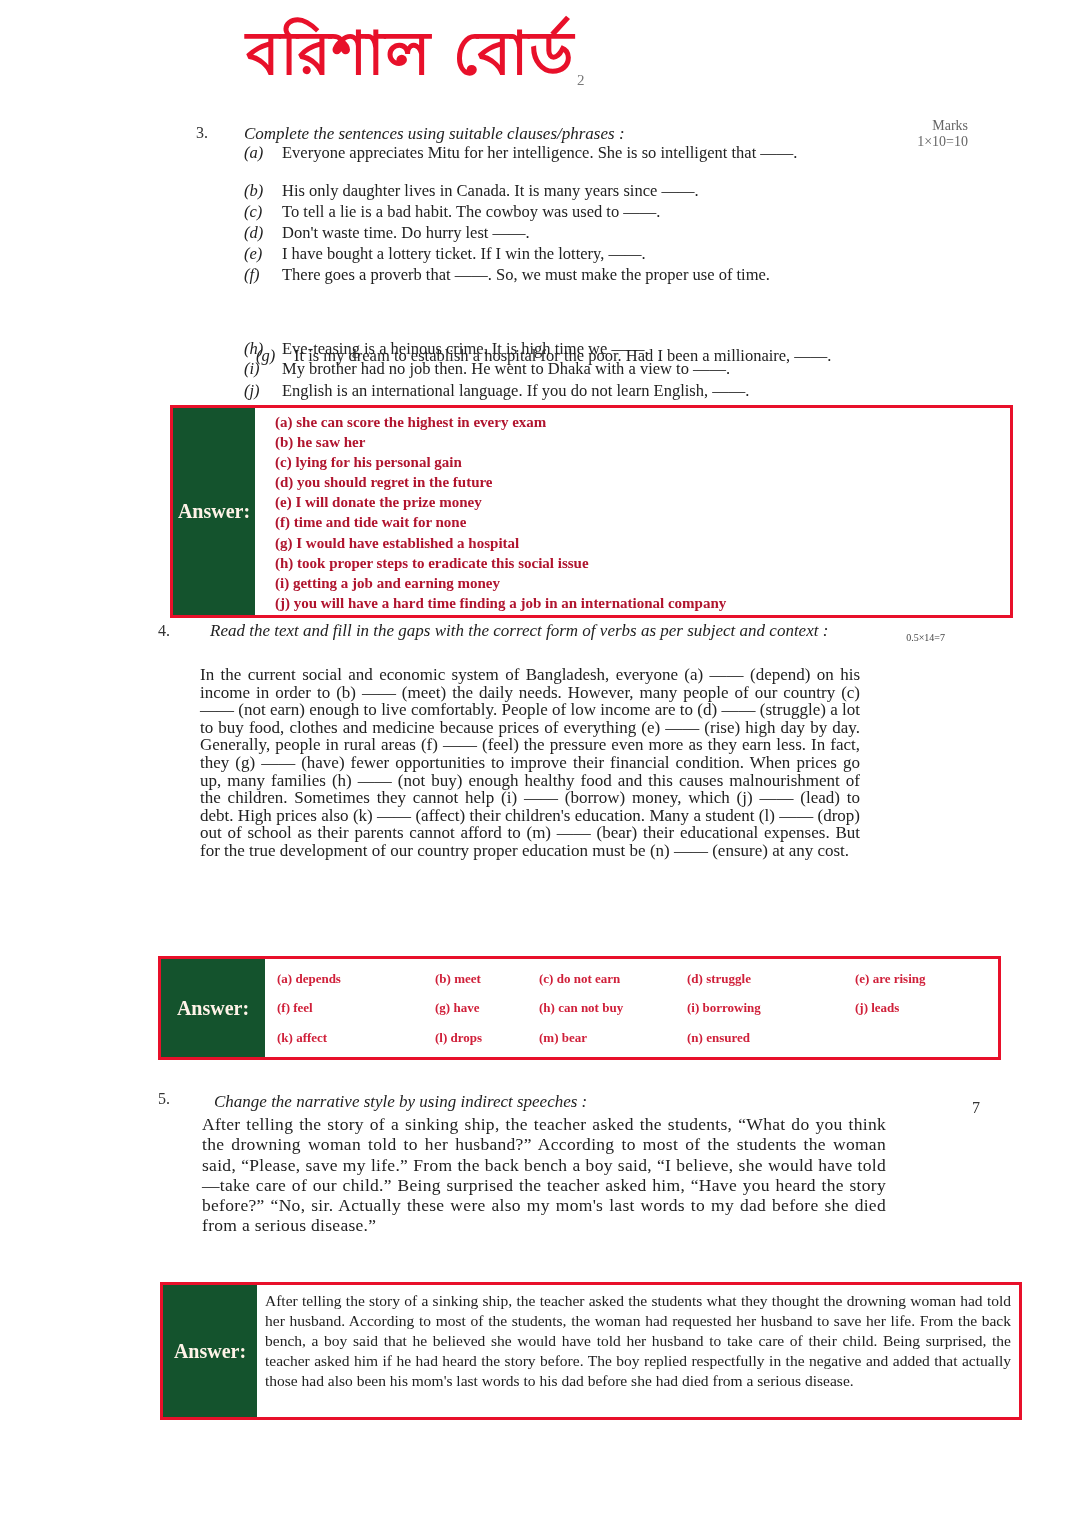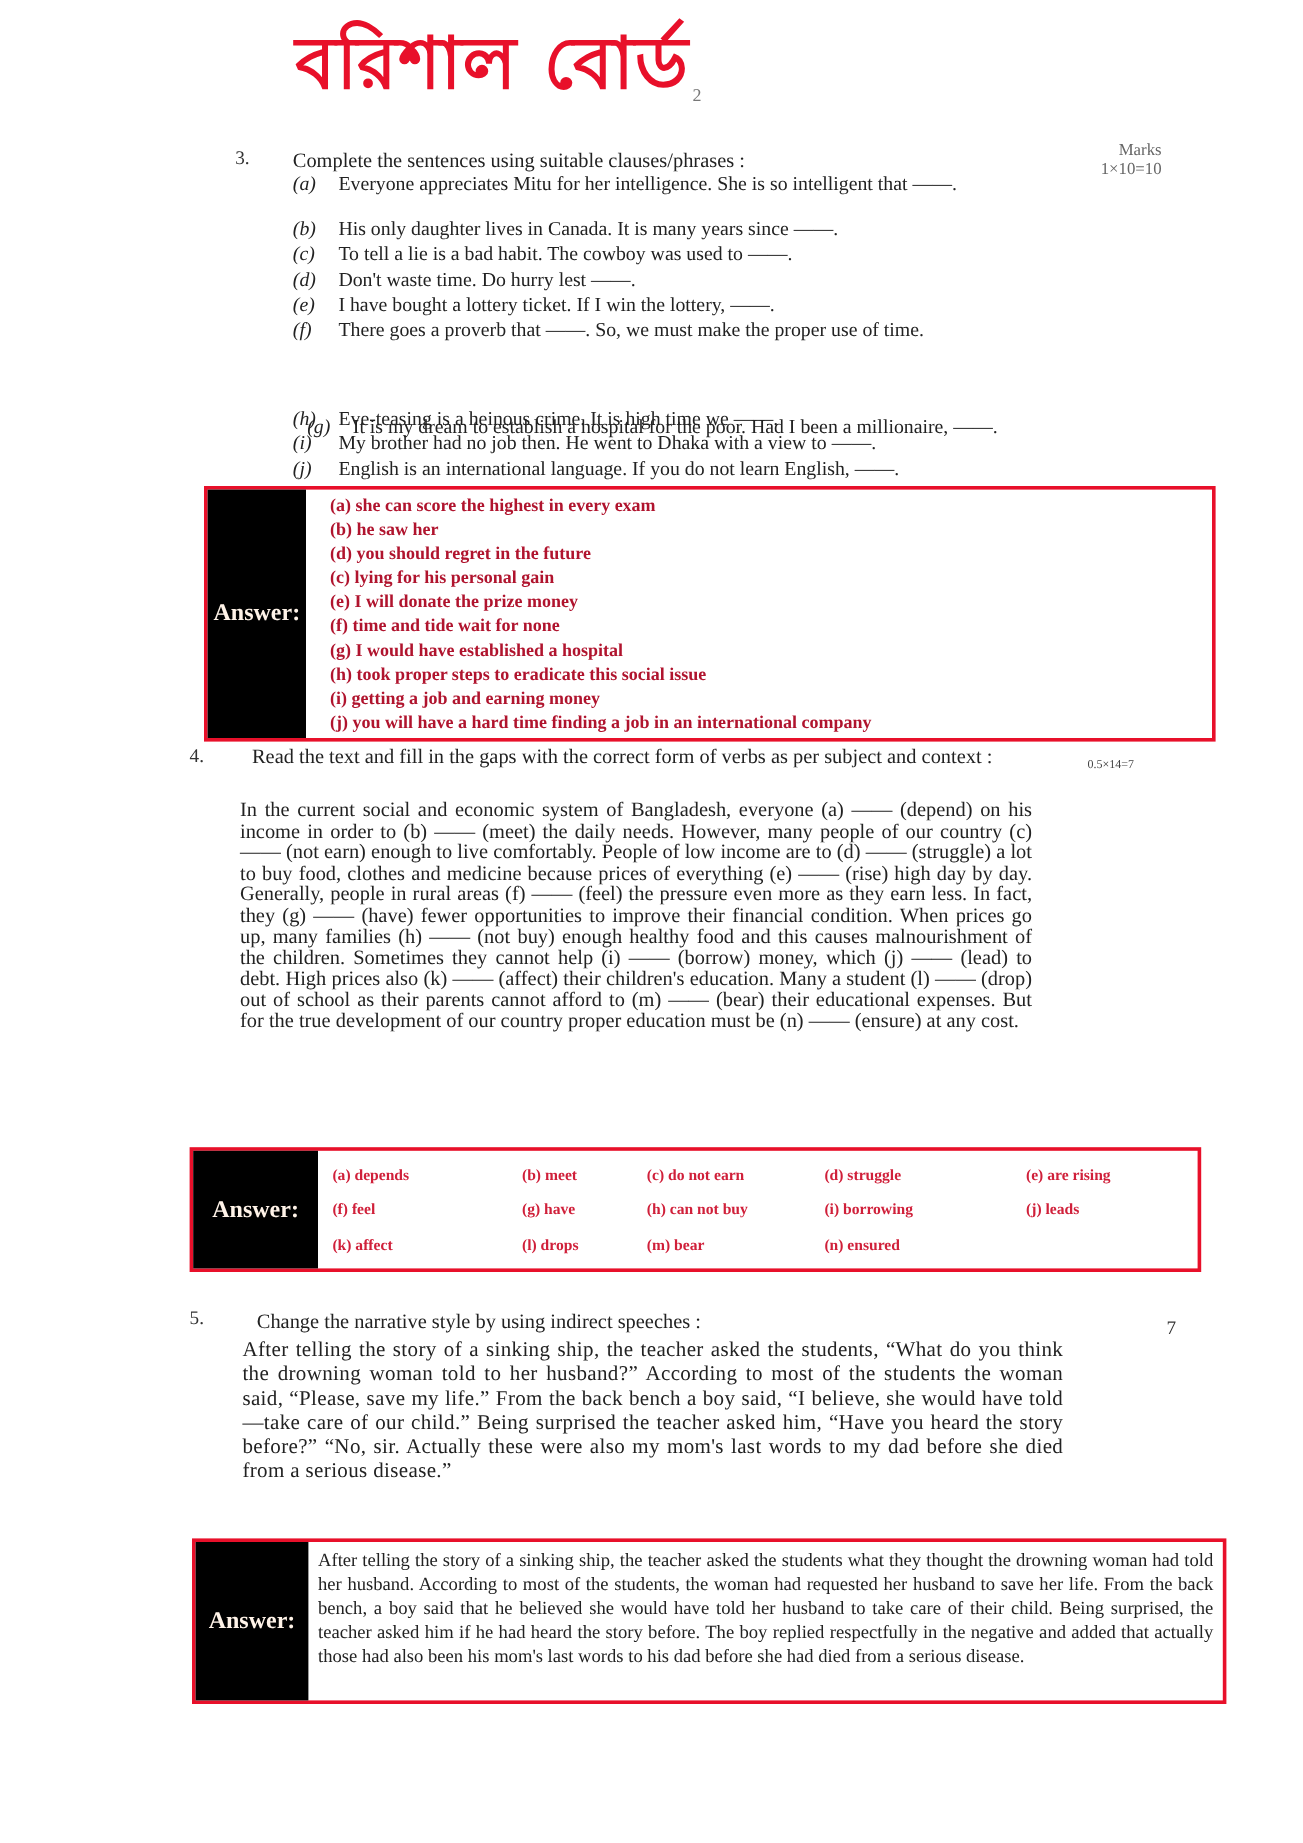"Complete the sentences using suitable" .qhead { font-style: none -> italic }
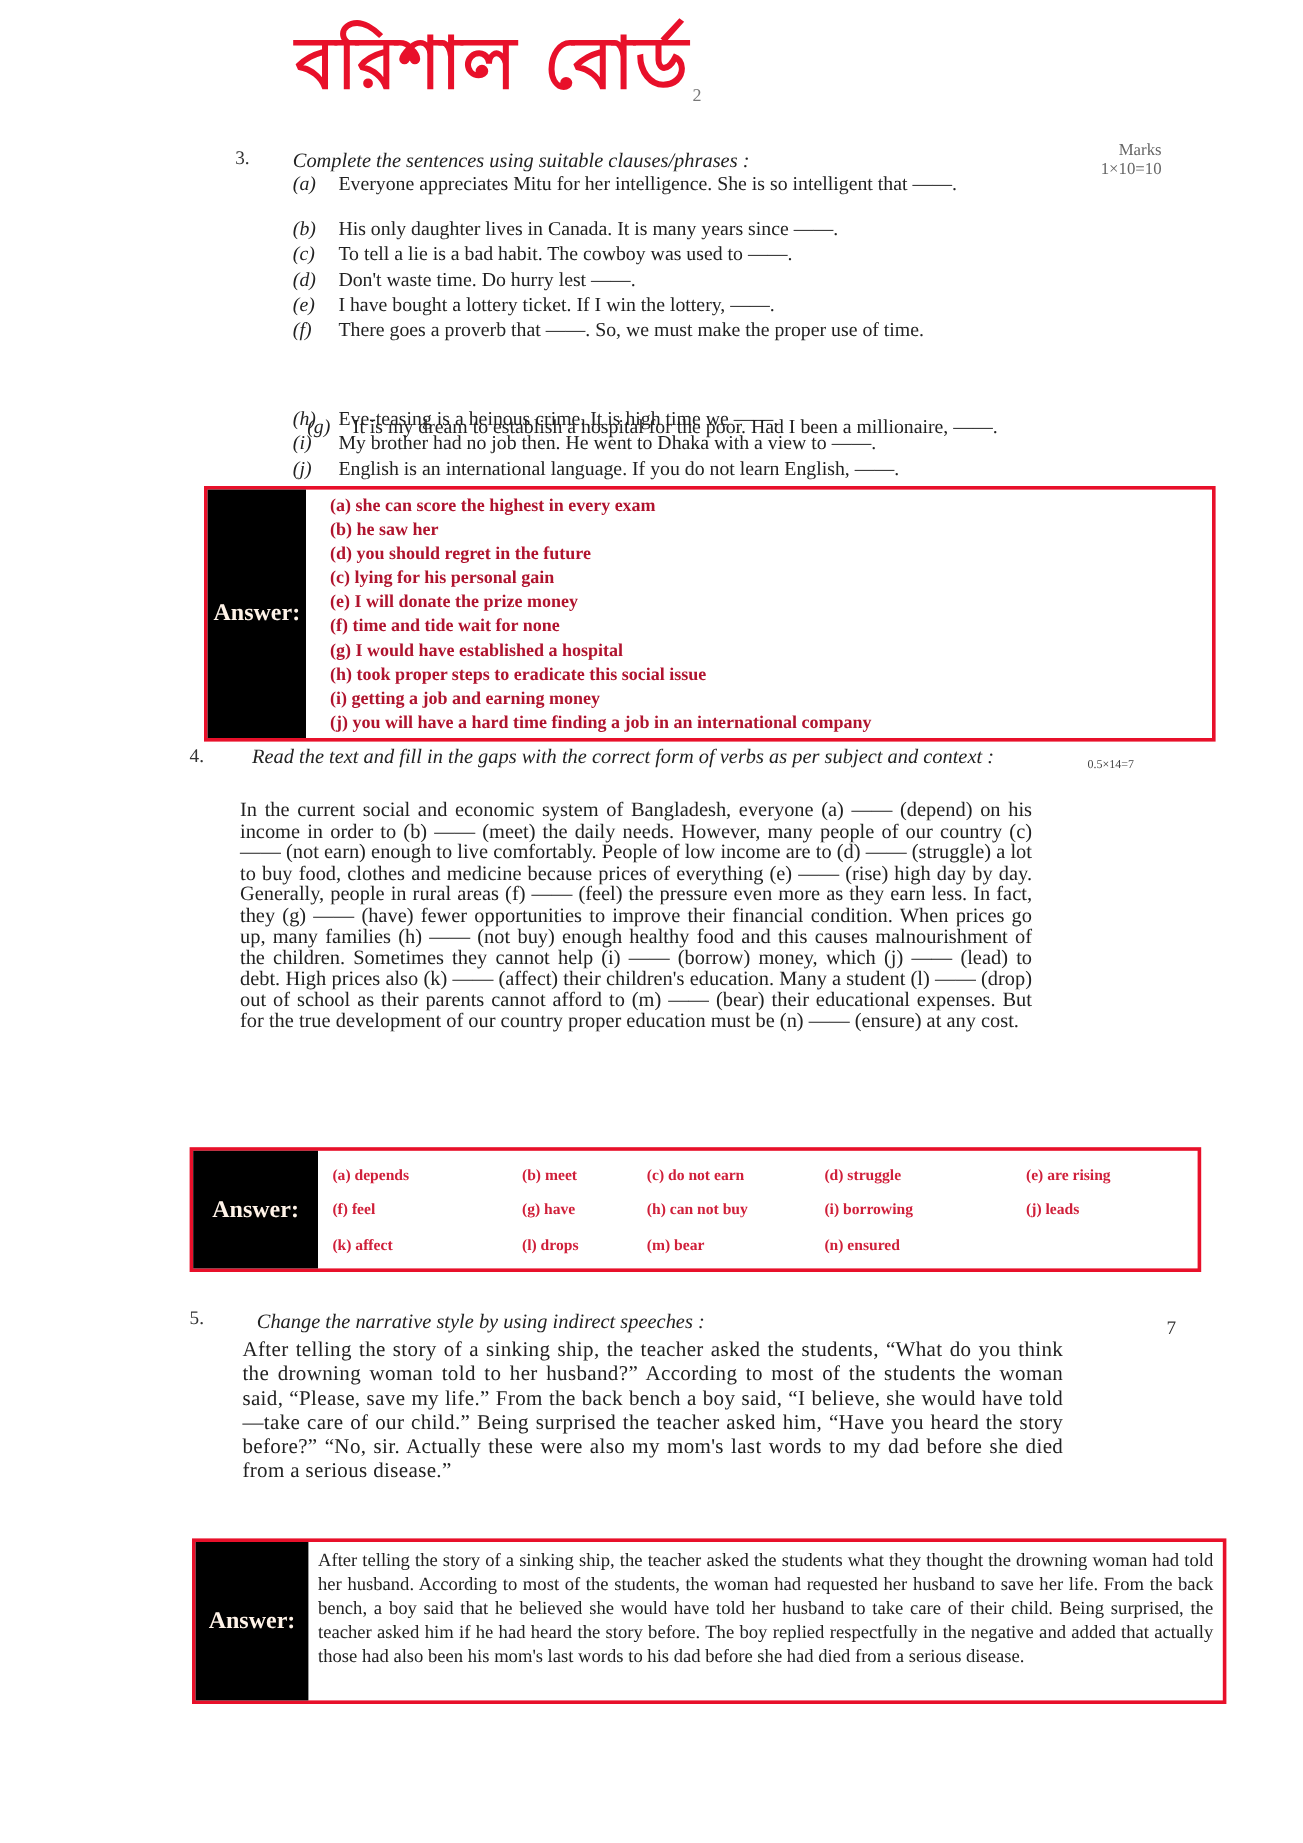"(d) you should regret in" div { order: before "(c) lying for his personal" -> after "(c) lying for his personal" }
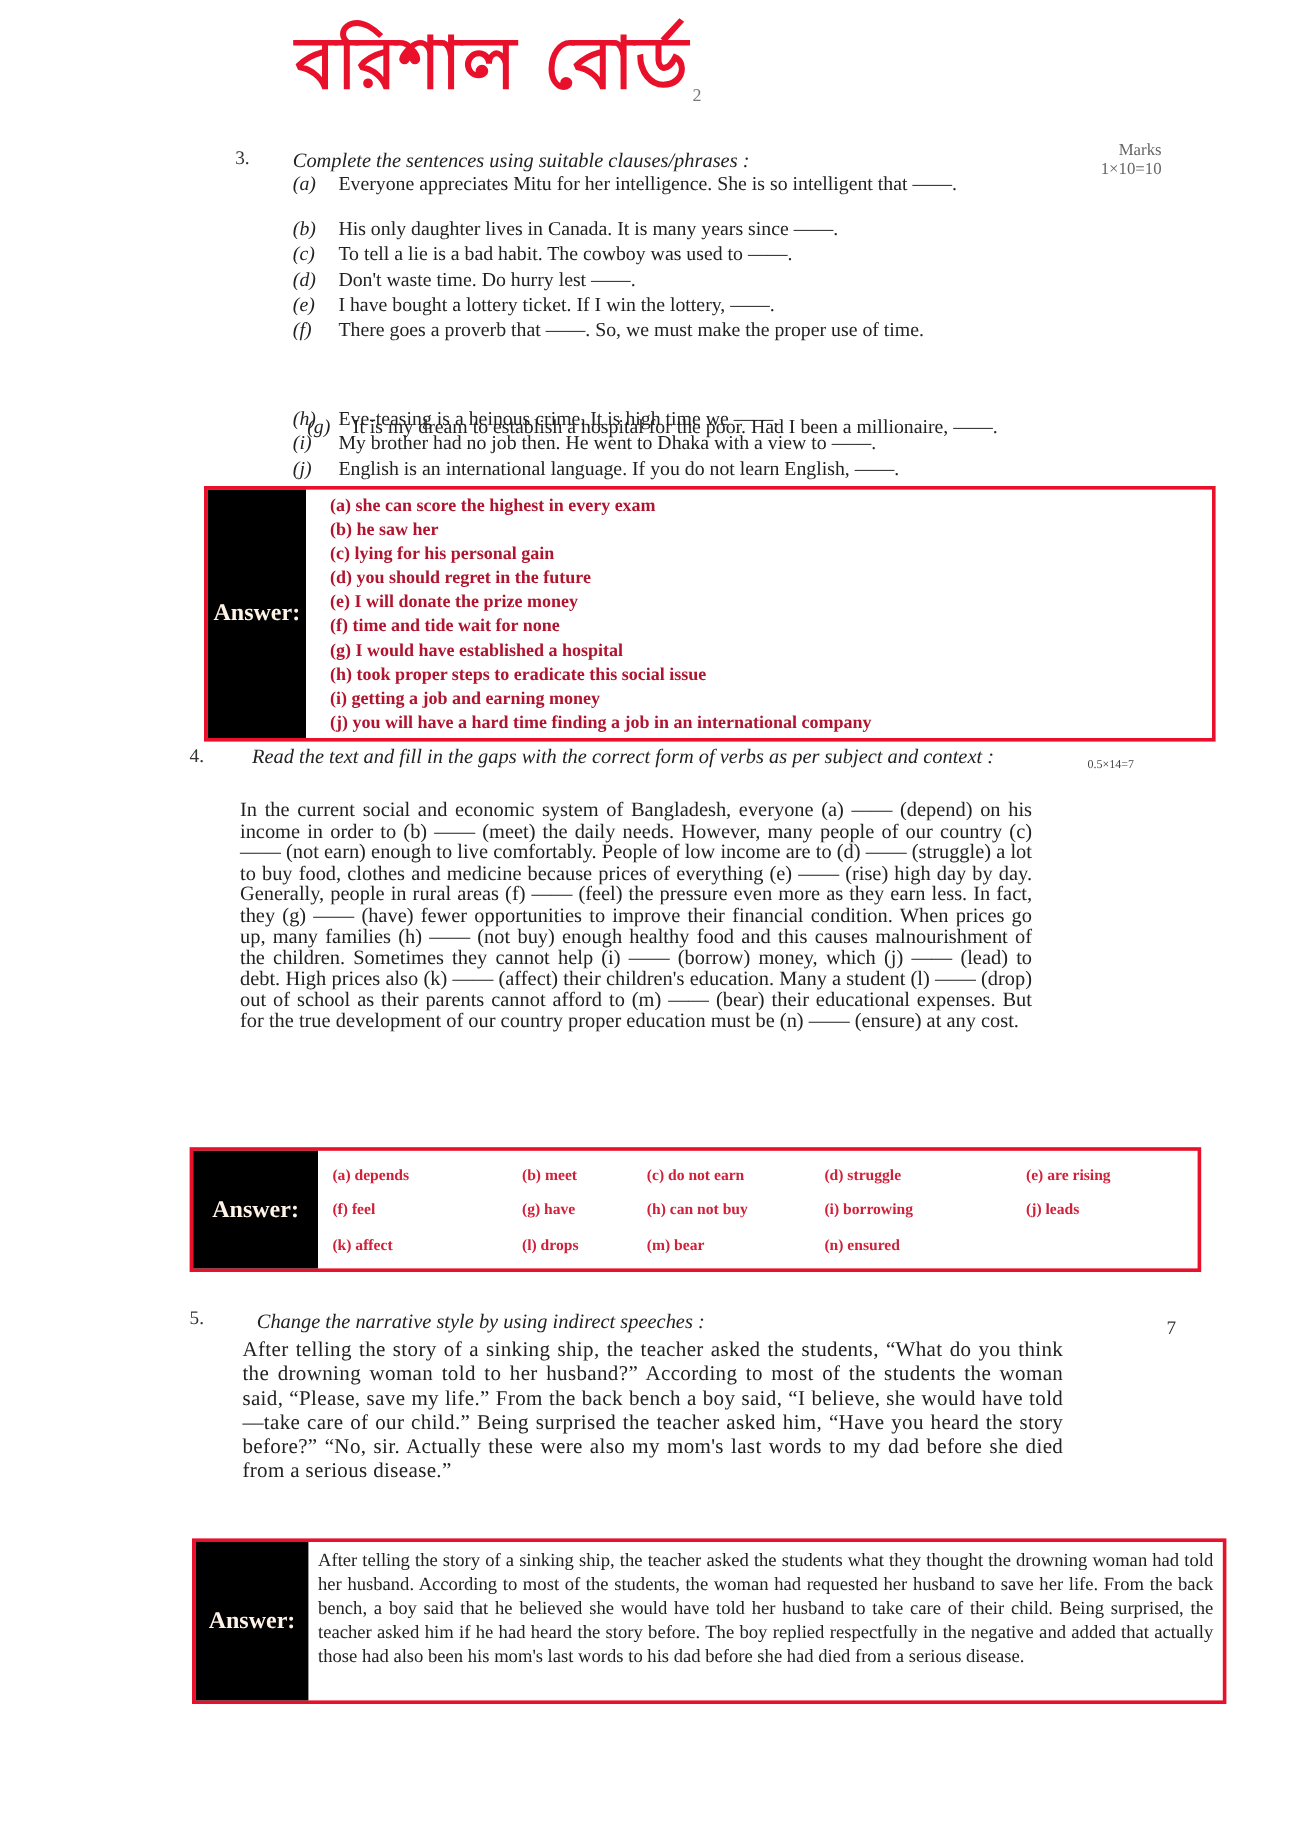"Answer:" .answer-label { background: #000000 -> #14532d }
